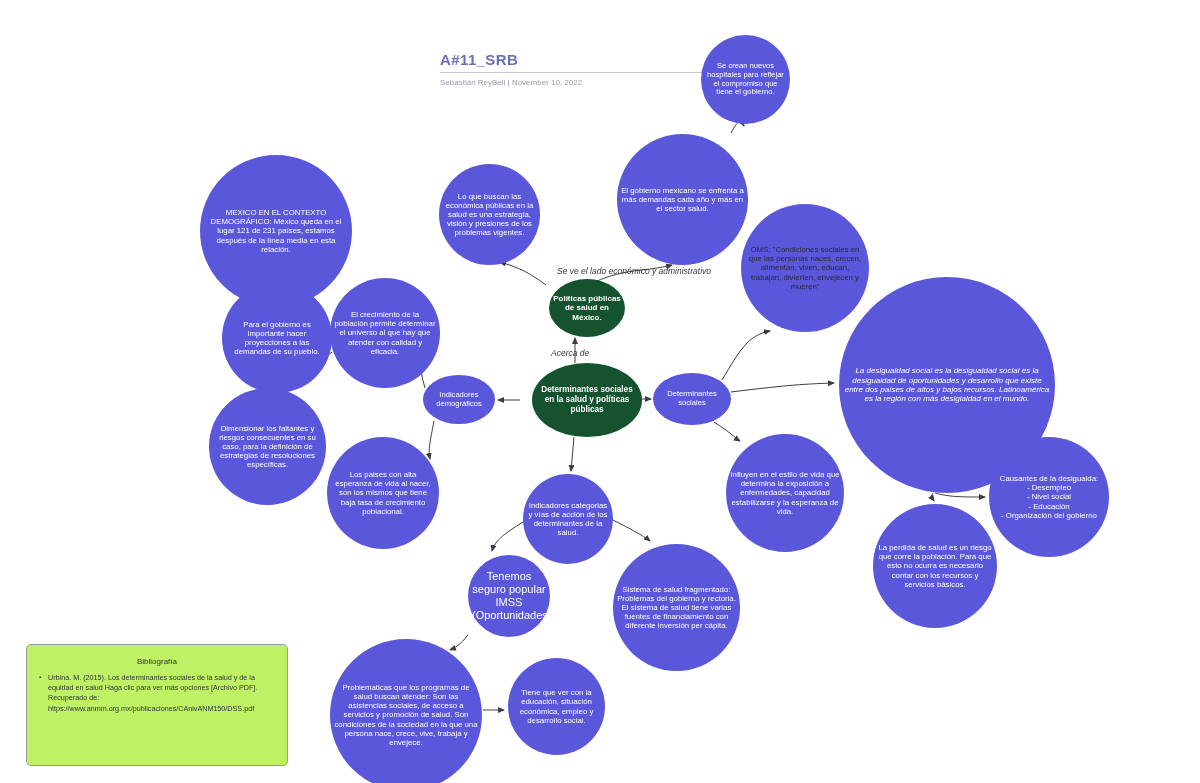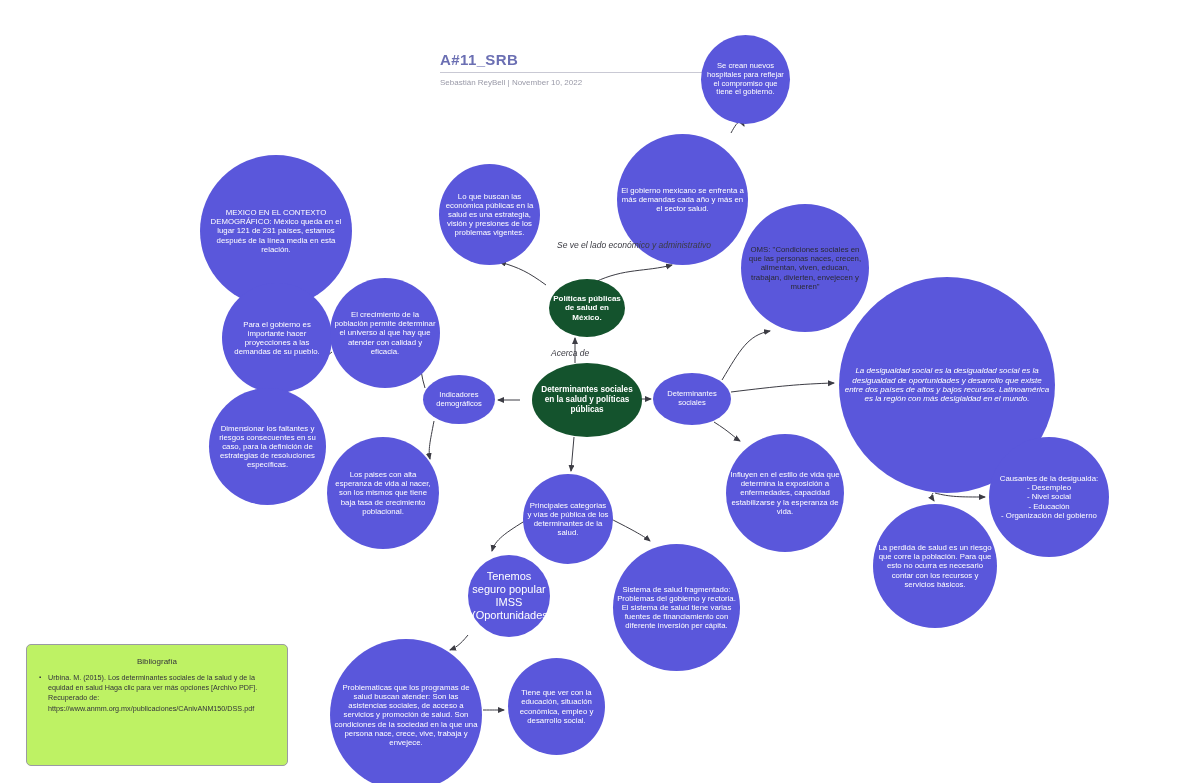"Se ve el lado económico" div.edge-label { top: 240px -> 266px }
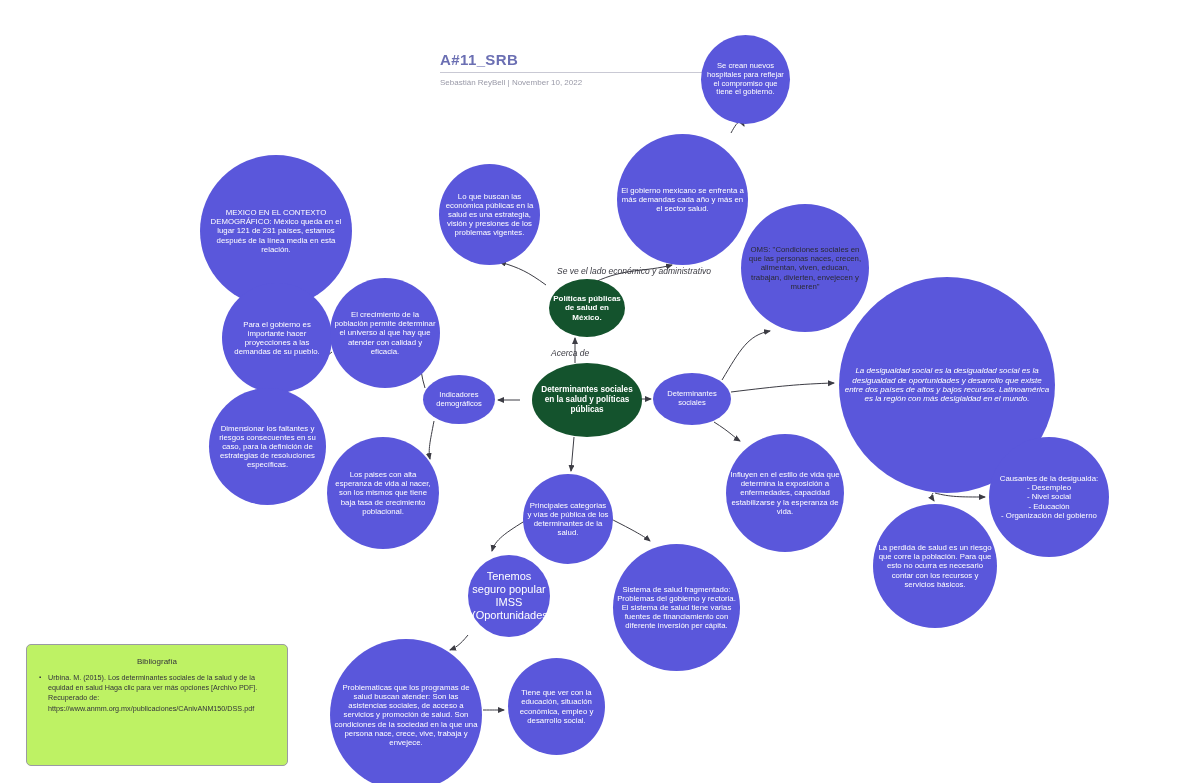"Principales categorias y vías de" span.txt { text: Principales categorias y vías de pública -> Indicadores categorias y vías de acción }
